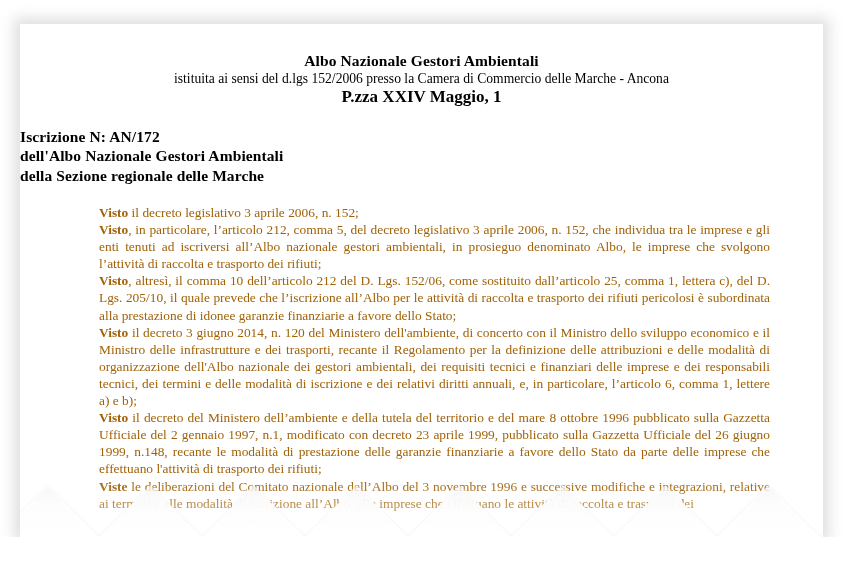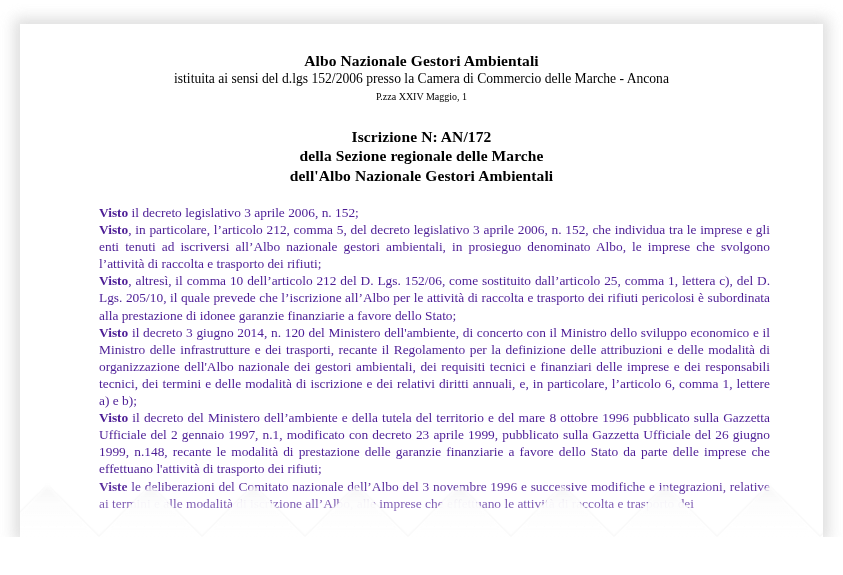"P.zza XXIV Maggio, 1" .hdr-line-4, .hdr-line-5 { font-size: 10px -> 17px; font-weight: normal -> bold }
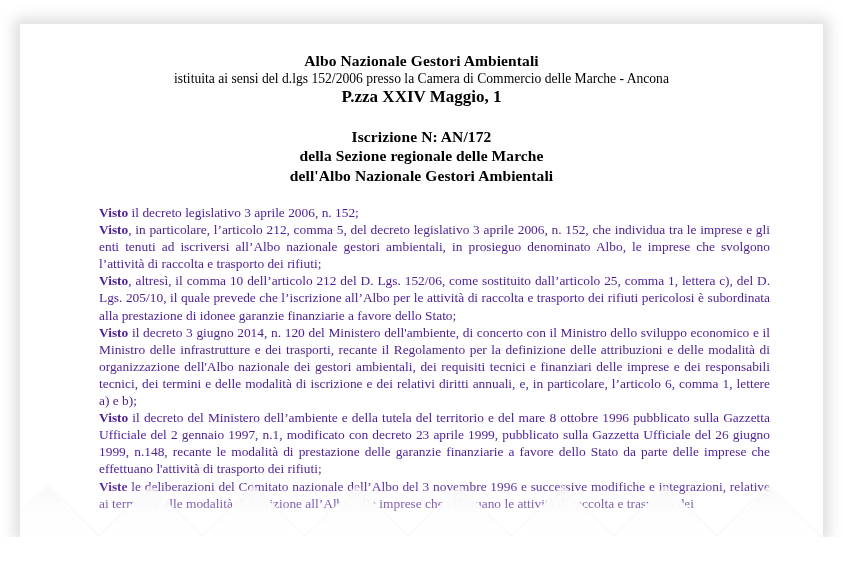"Iscrizione N: AN/172" .title-block { text-align: center -> none }
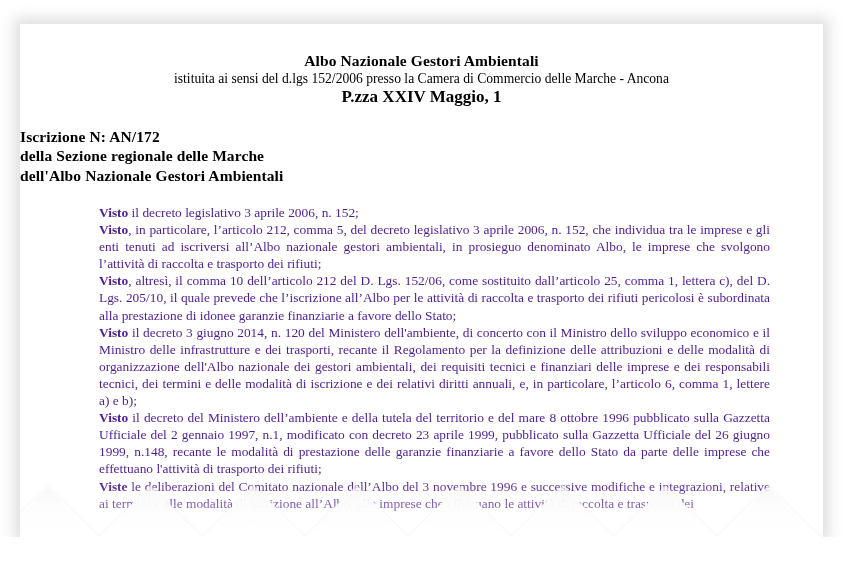"della Sezione regionale delle Marche" div.title-line { order: before "dell'Albo Nazionale Gestori Ambientali" -> after "dell'Albo Nazionale Gestori Ambientali" }
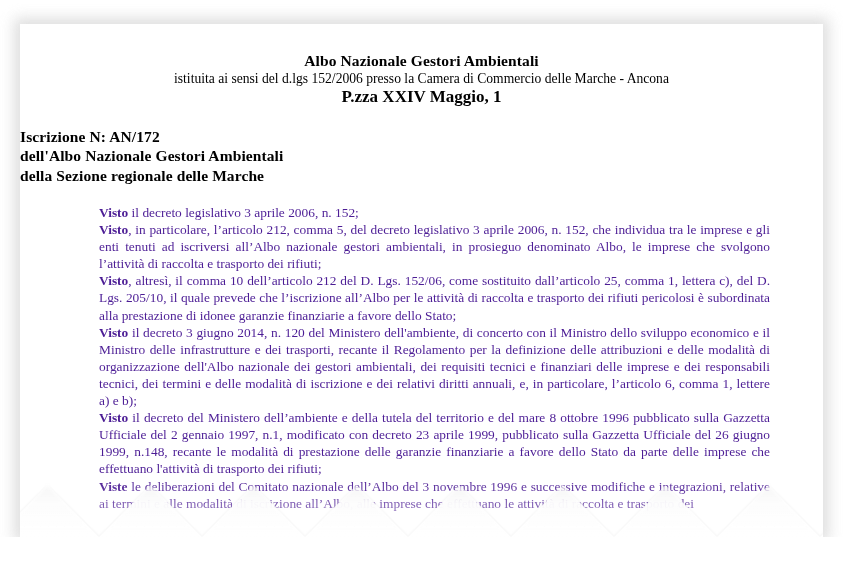"Visto il decreto legislativo 3" .body-block { color: #4c1d95 -> #a16207 }
